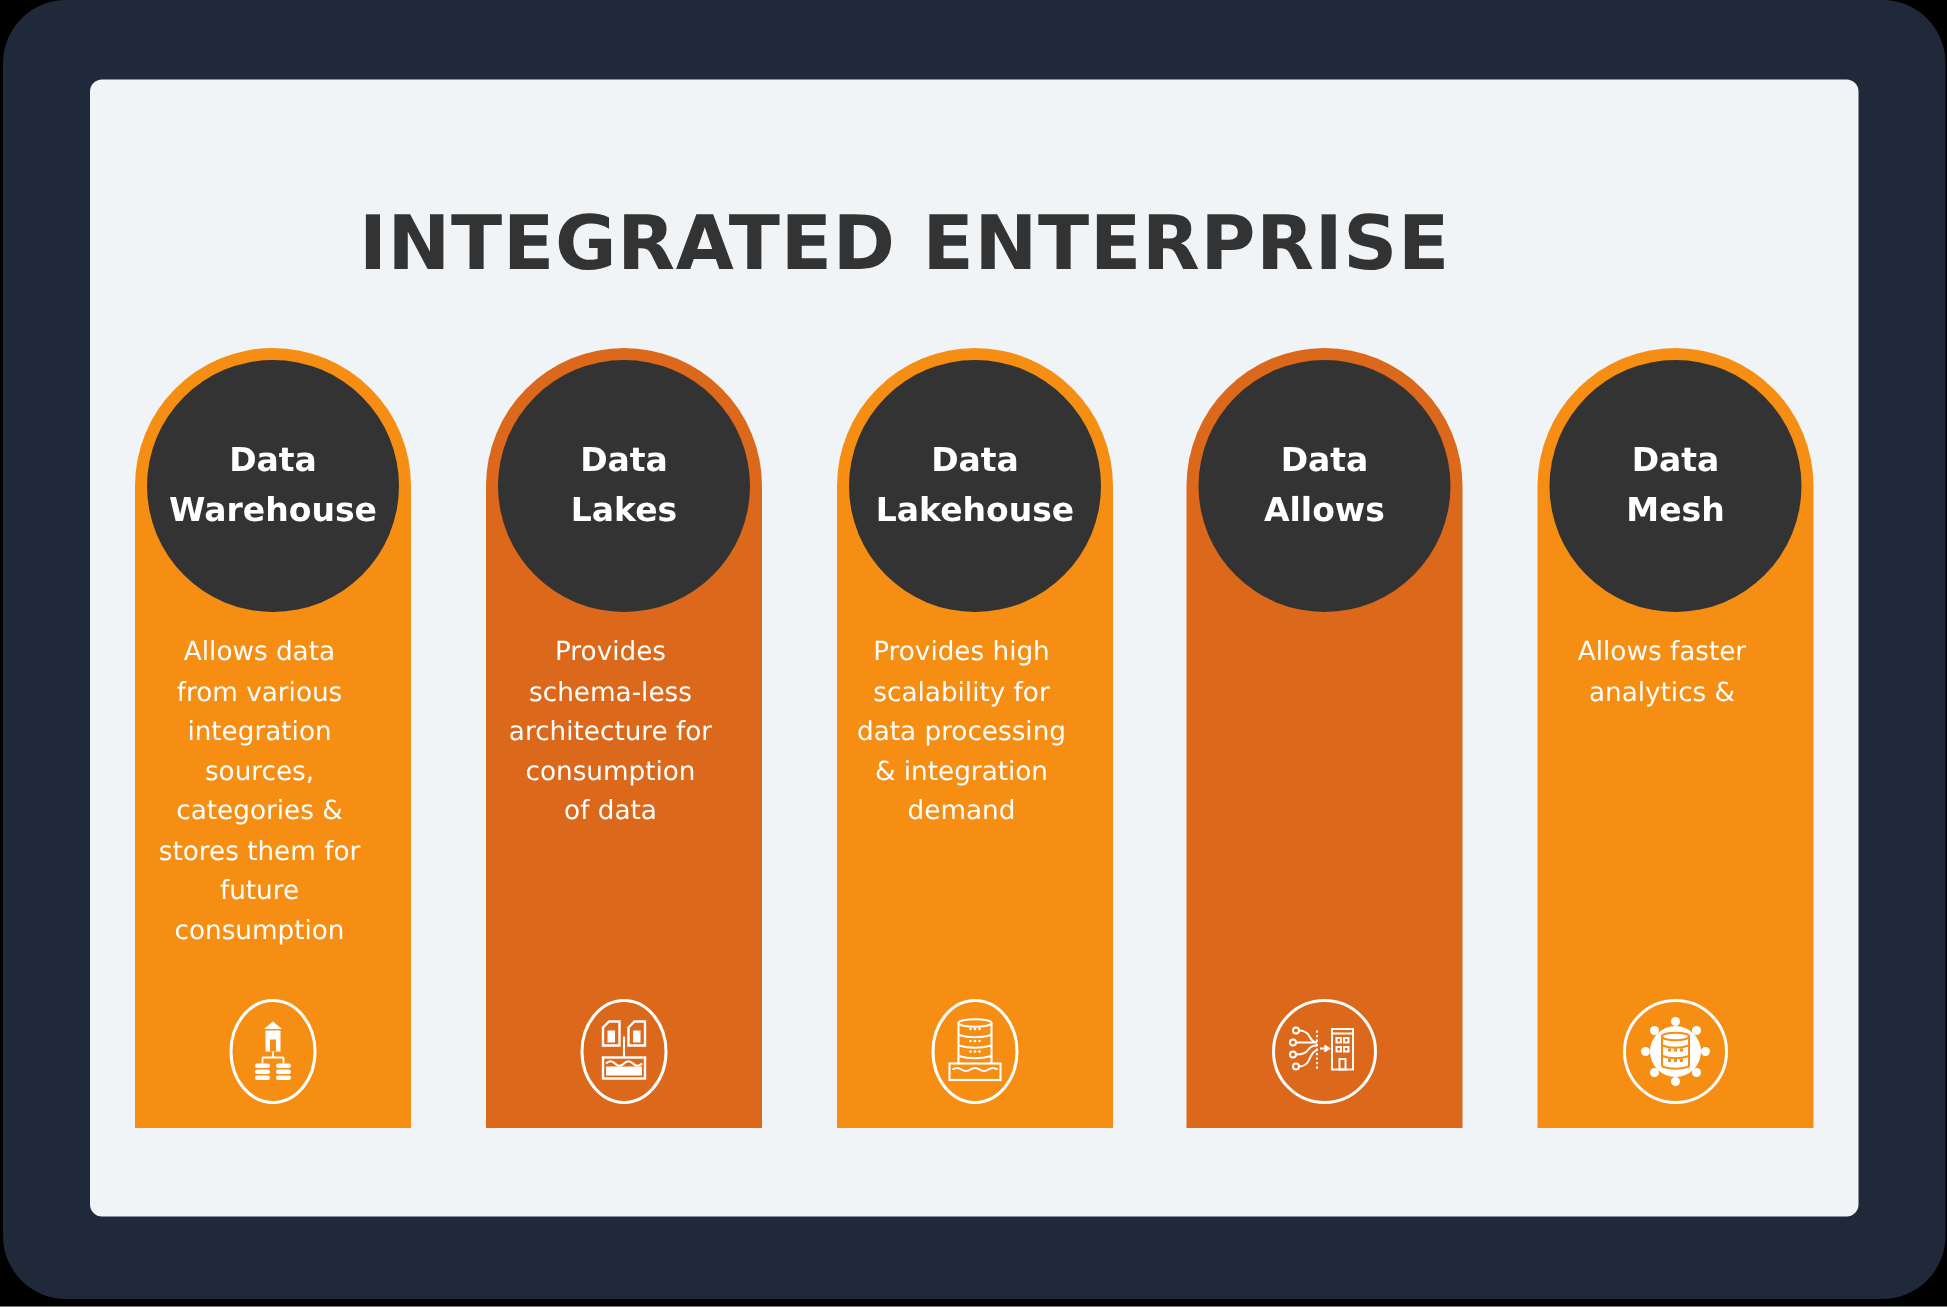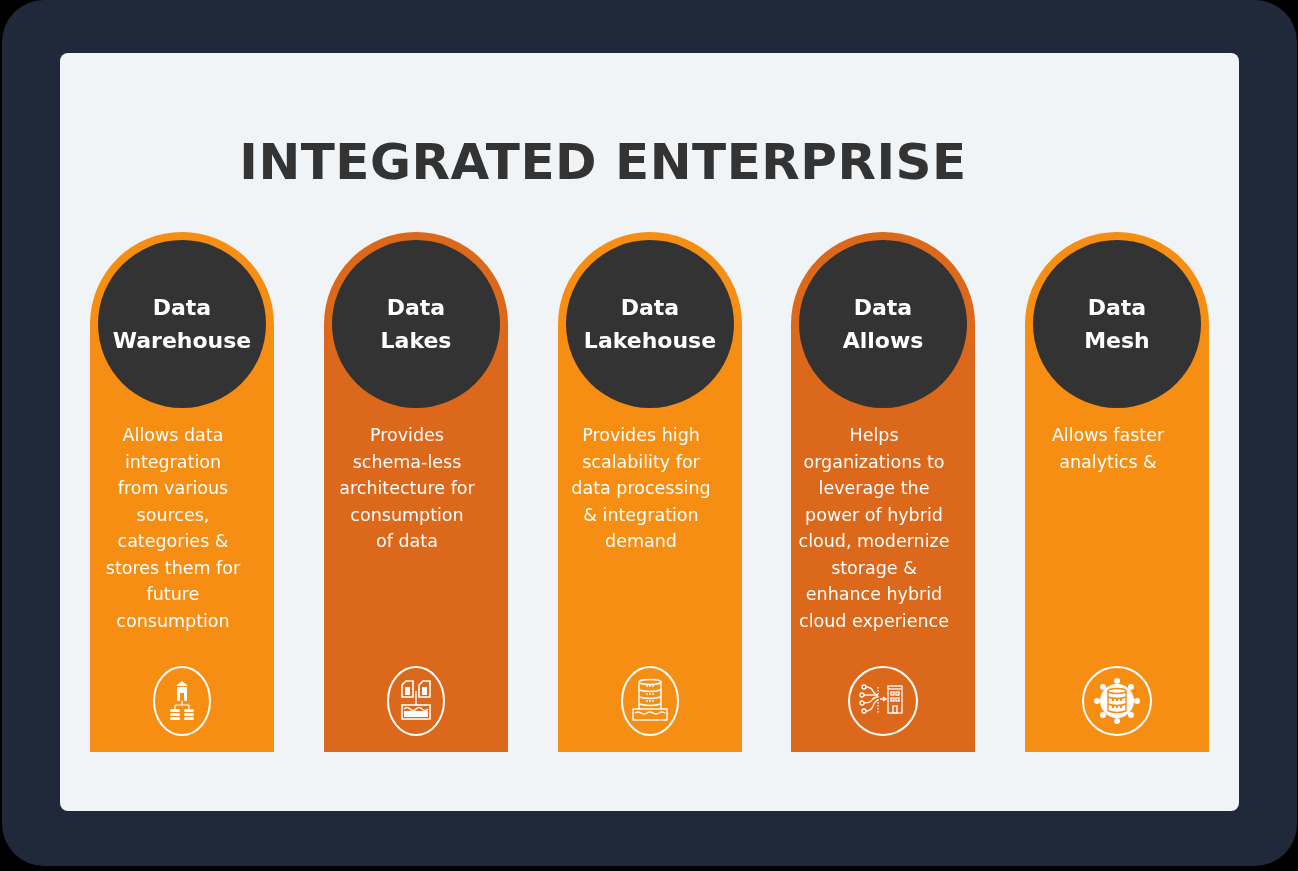"Helps" div.desc { html: <div> <span>Helps</span> <span>organizations to</span> <span>leverage the</span> <span>power of hybrid</span> <span>cloud, modernize</span> <span>storage &amp;</span> <span>enhance hybrid</span> <span>cloud experience</span> </div> -> none }
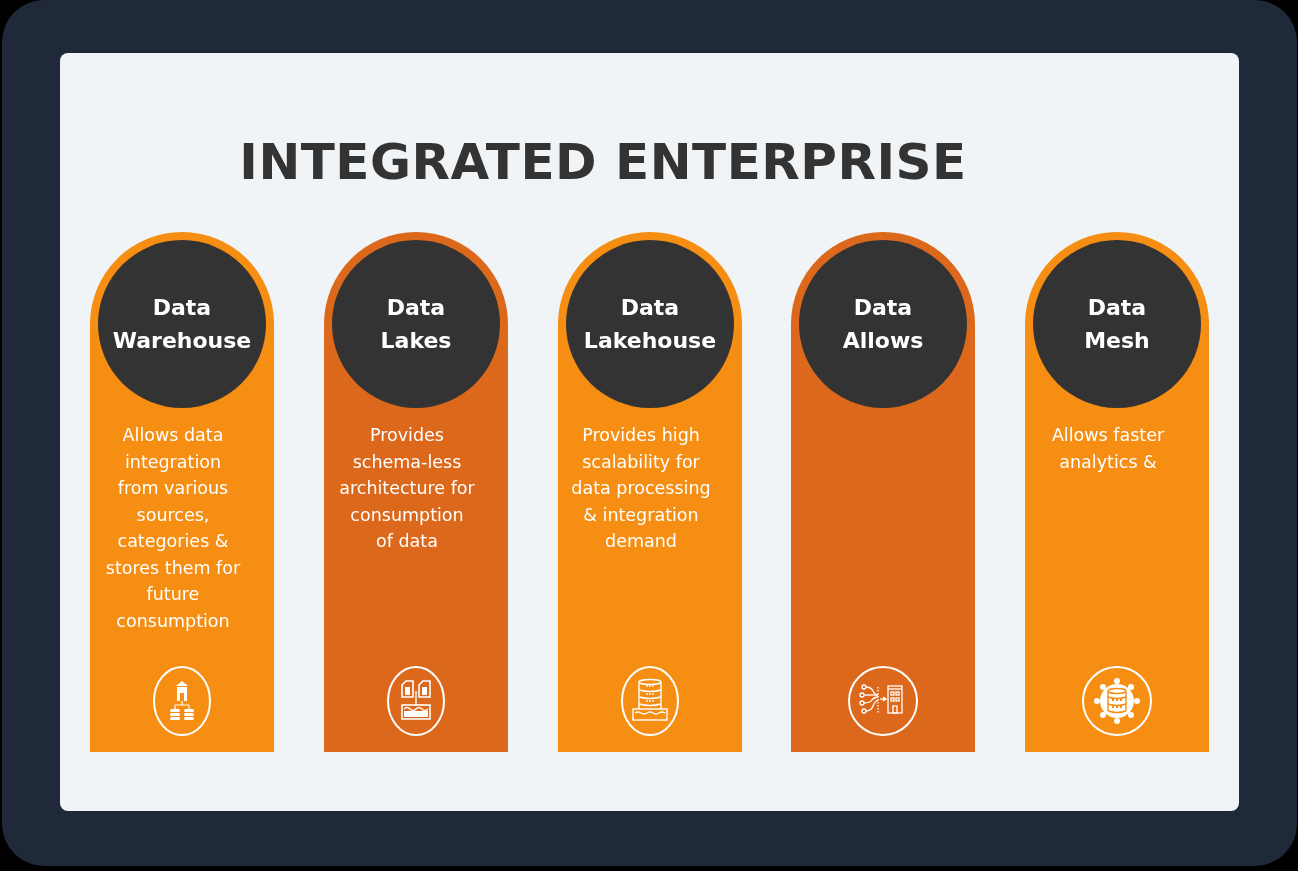"integration" span { order: before "from various" -> after "from various" }
